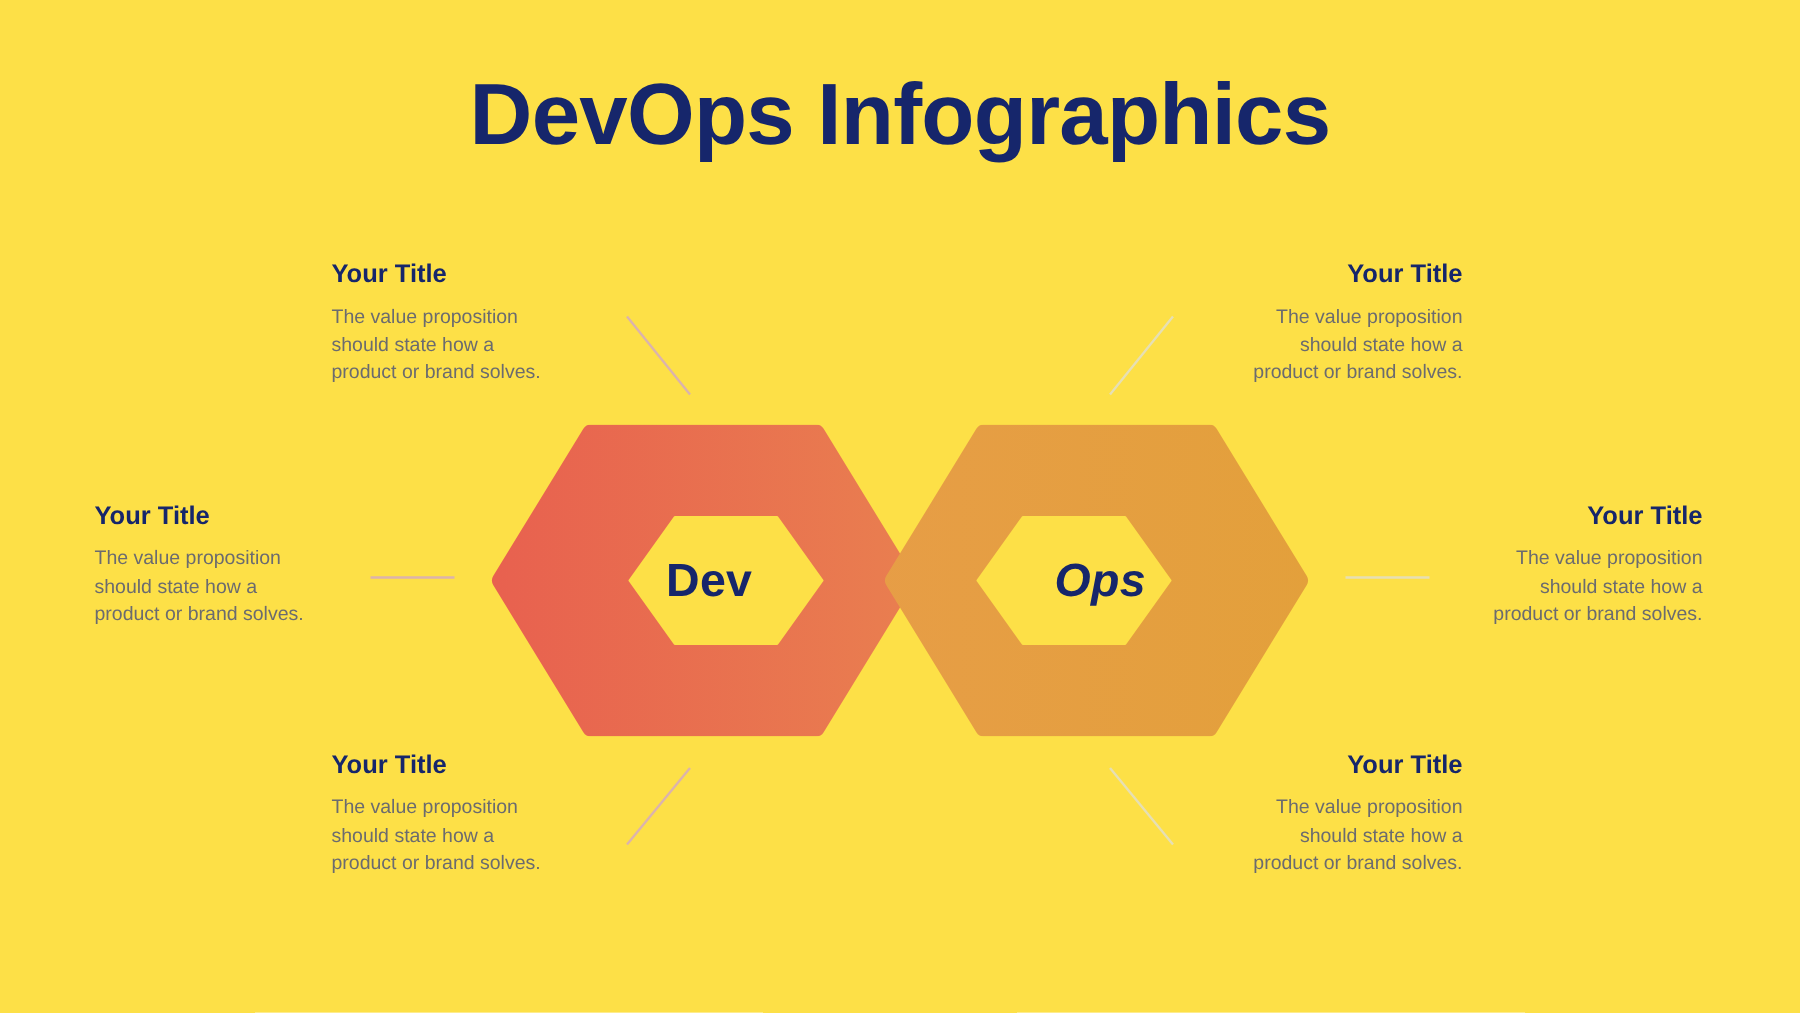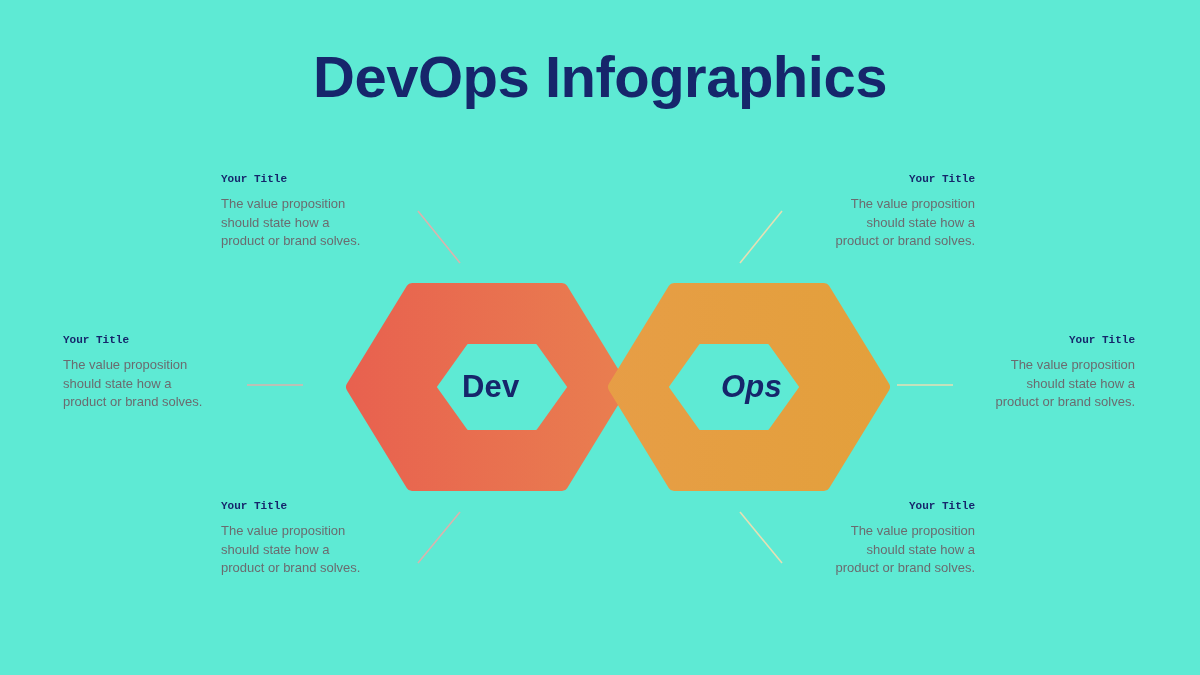"DevOps Infographics" .slide { background: #5eead4 -> #fde047 }
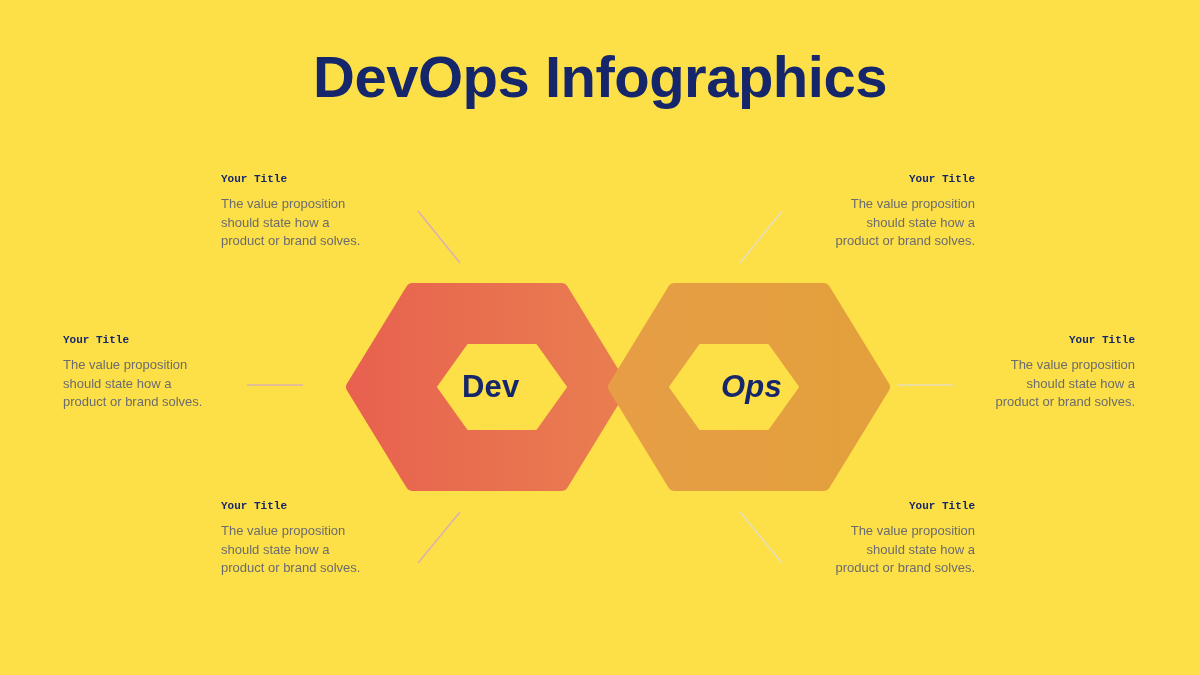"Your Title" .block .block-title { font-family: Liberation Mono, monospace -> none; font-size: 11px -> 17px }
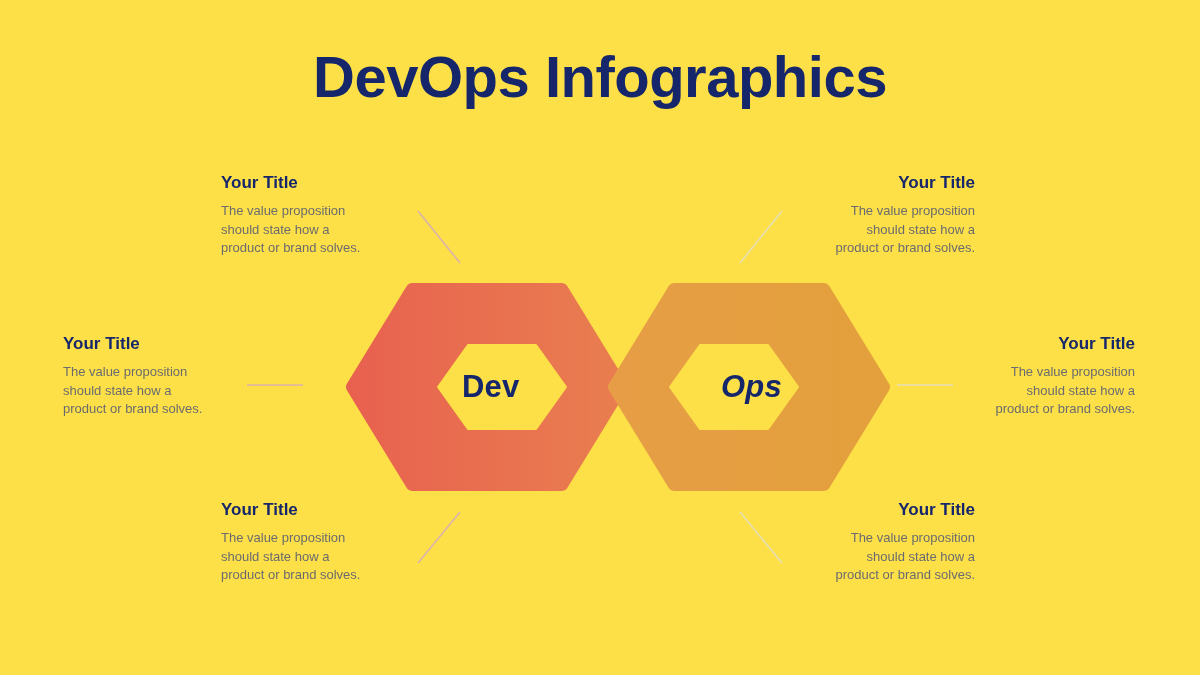"Dev" .infinity-wrap { left: 340px -> 322px }
